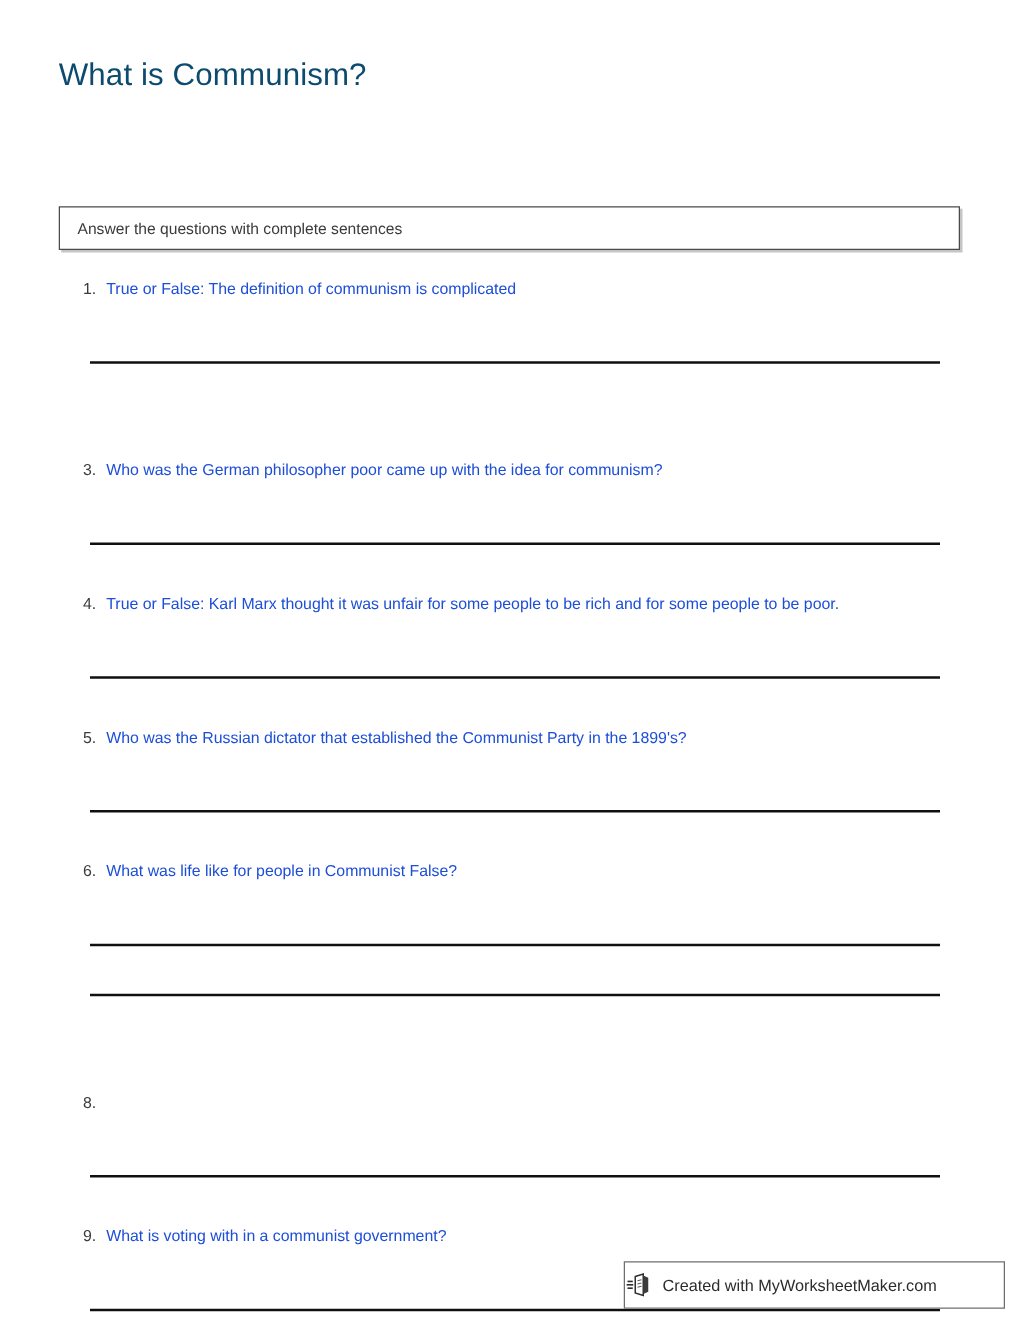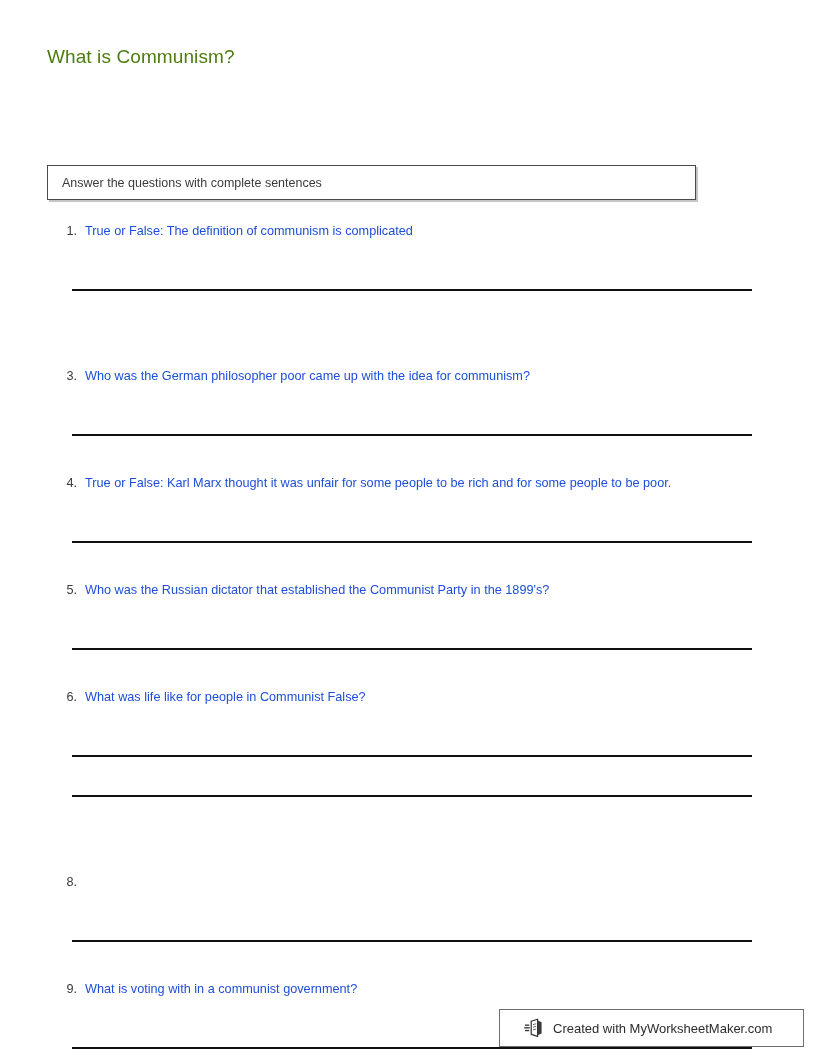"What is Communism?" .worksheet-title { color: #4d7c0f -> #0c4a6e; font-size: 19px -> 25px }
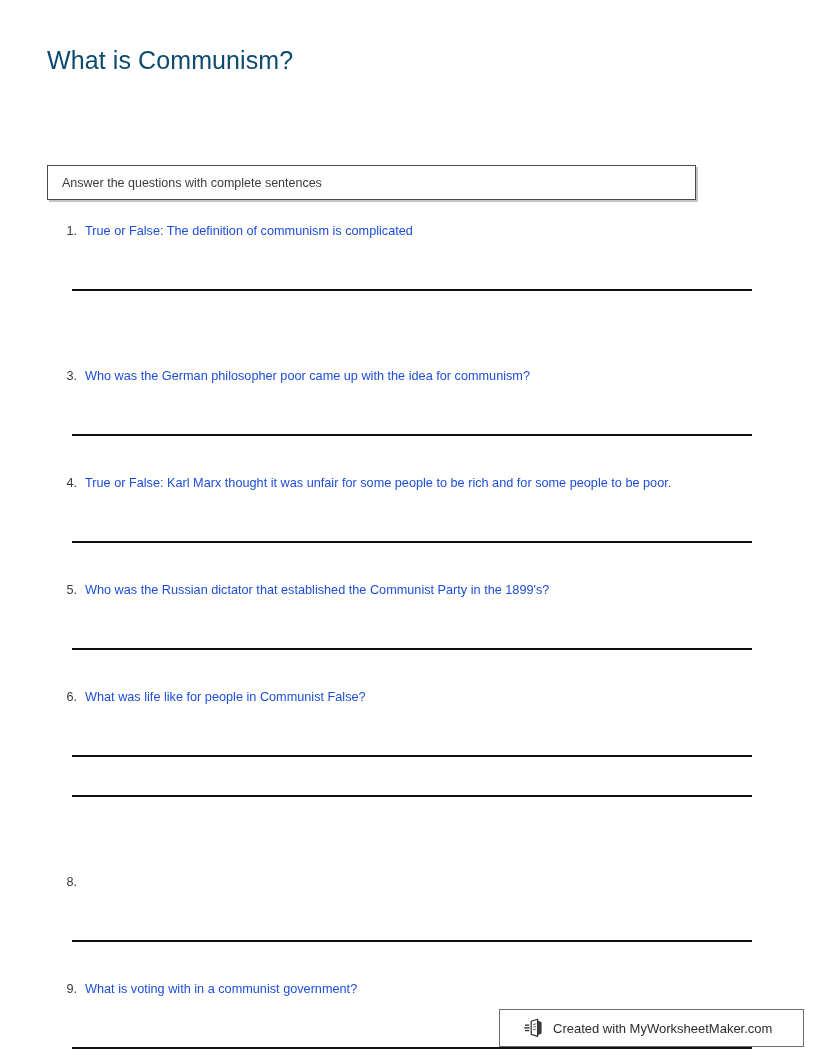"Answer the questions with complete" .instruction-box { width: 649px -> 721px }
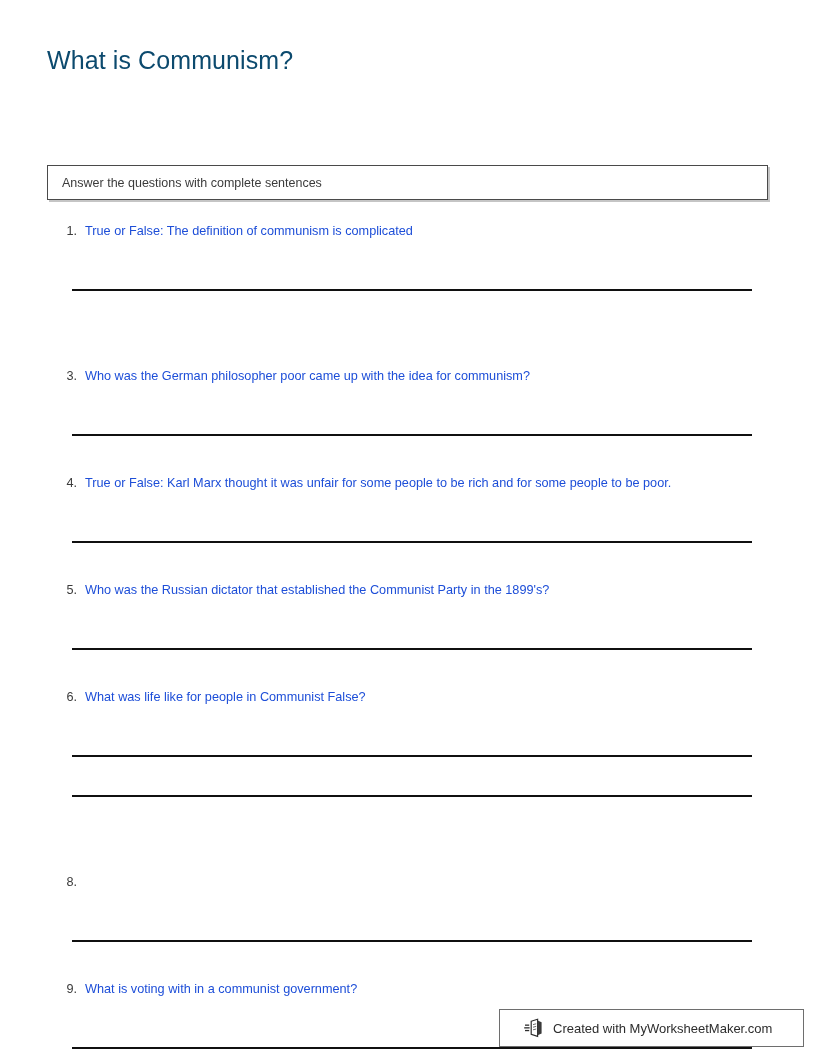"Created with MyWorksheetMaker.com" .footer-badge { padding-left: 24px -> 1px }
